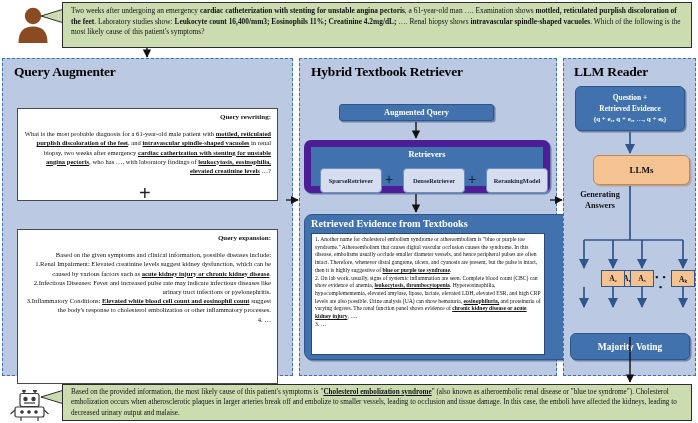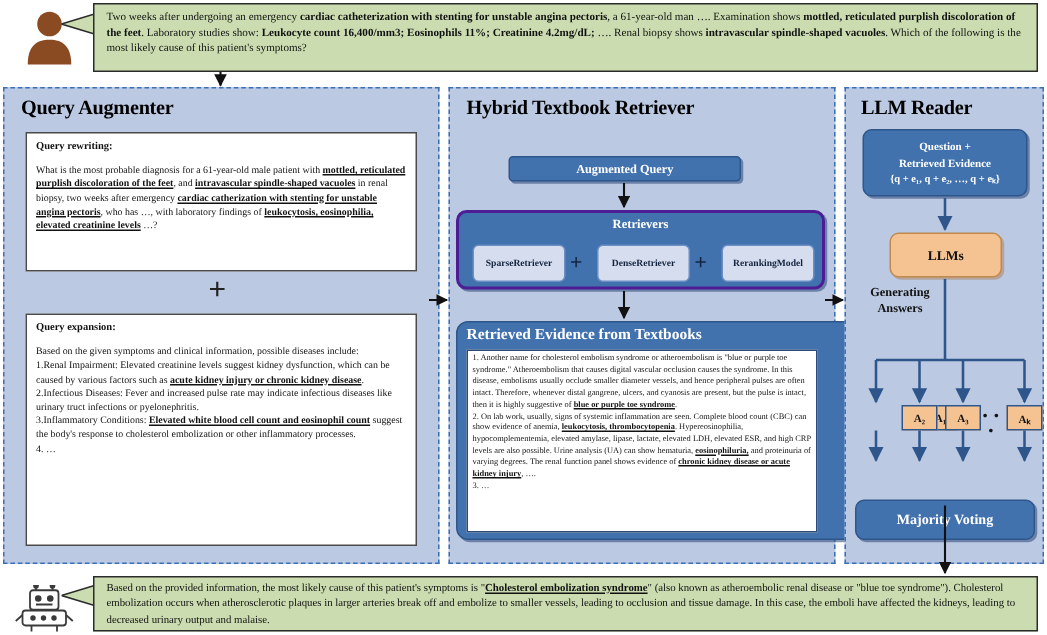"Query rewriting:" .white-box { margin-top: none -> 20px; text-align: left -> right }
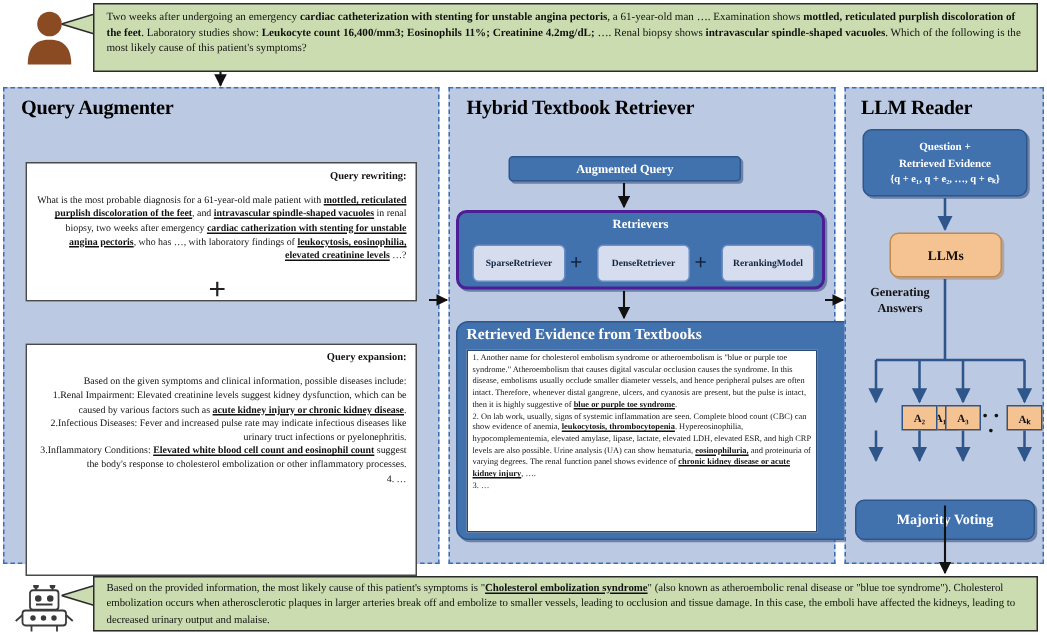"Retrievers" #retrievers-group { border: 2px solid #4c1d95 -> 7px solid #4c1d95 }
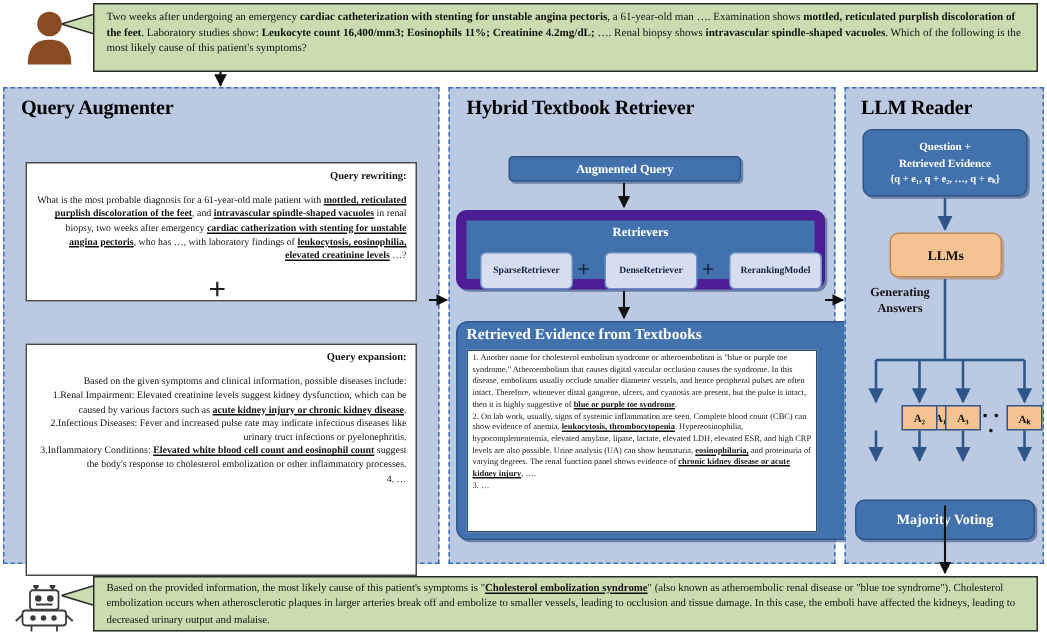"LLMs" #llms-box { width: 75px -> 97px }
